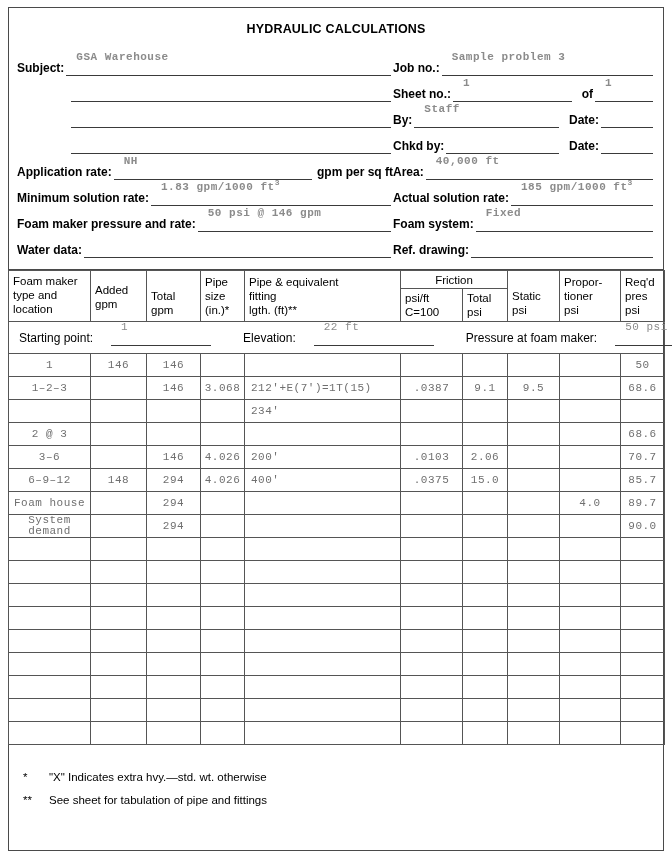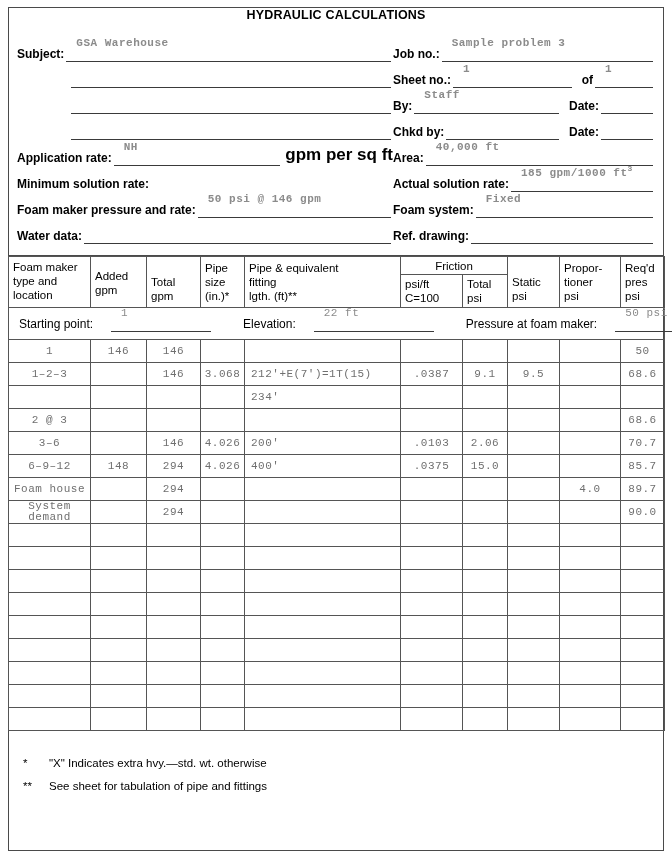"HYDRAULIC CALCULATIONS" .title { margin-top: none -> 14px }
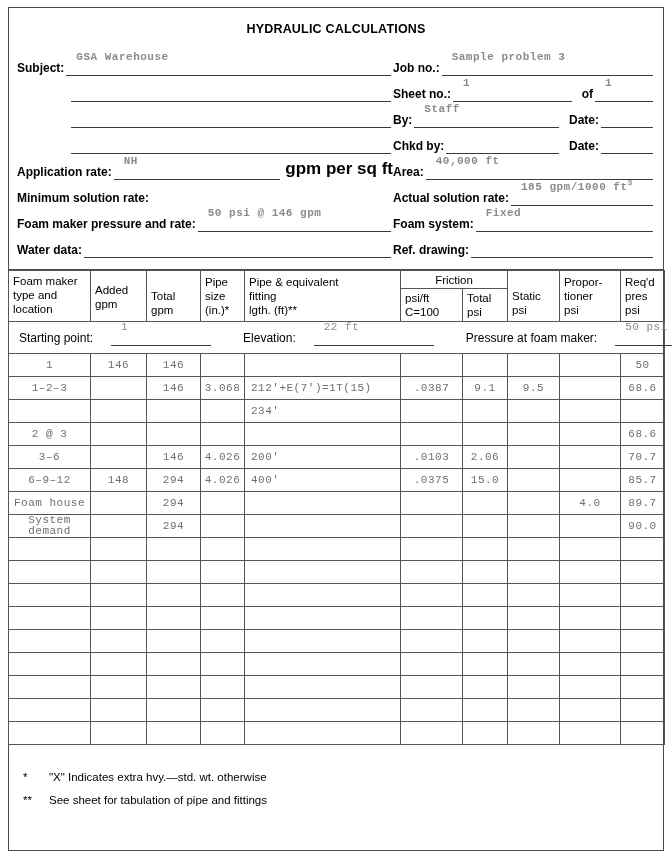"gpm per sq ft" .trail { font-size: 17px -> 12px }
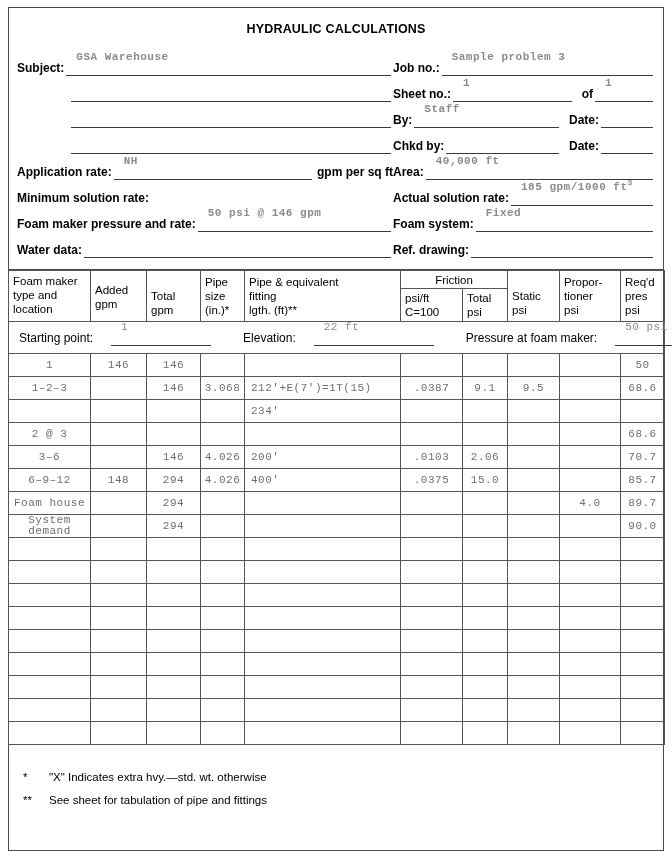"1.83 gpm/1000 ft3" span.fill { html: none -> <span> <span><span>1.83 gpm/1000 ft</span><sup>3</sup></span> </span> }
